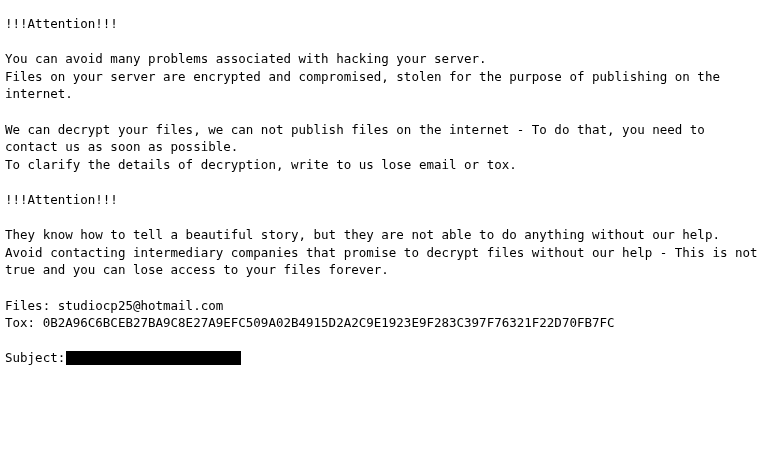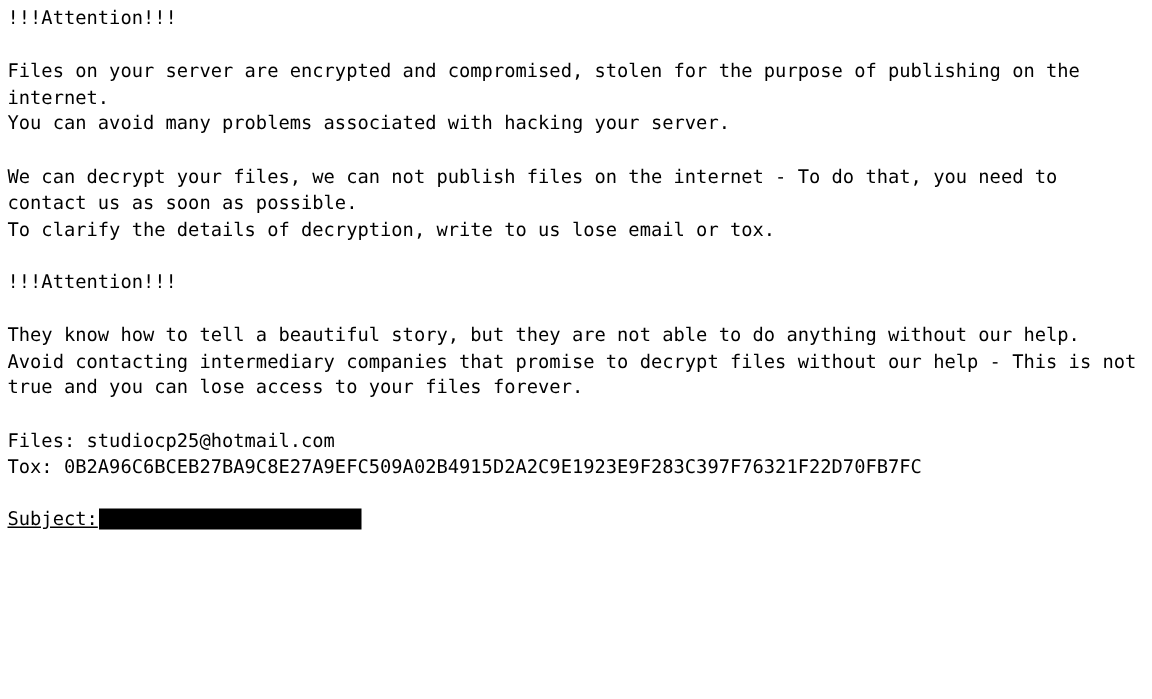"!!!Attention!!!" .note { padding: 3px 8px 0 5px -> 15px 8px 0 5px }
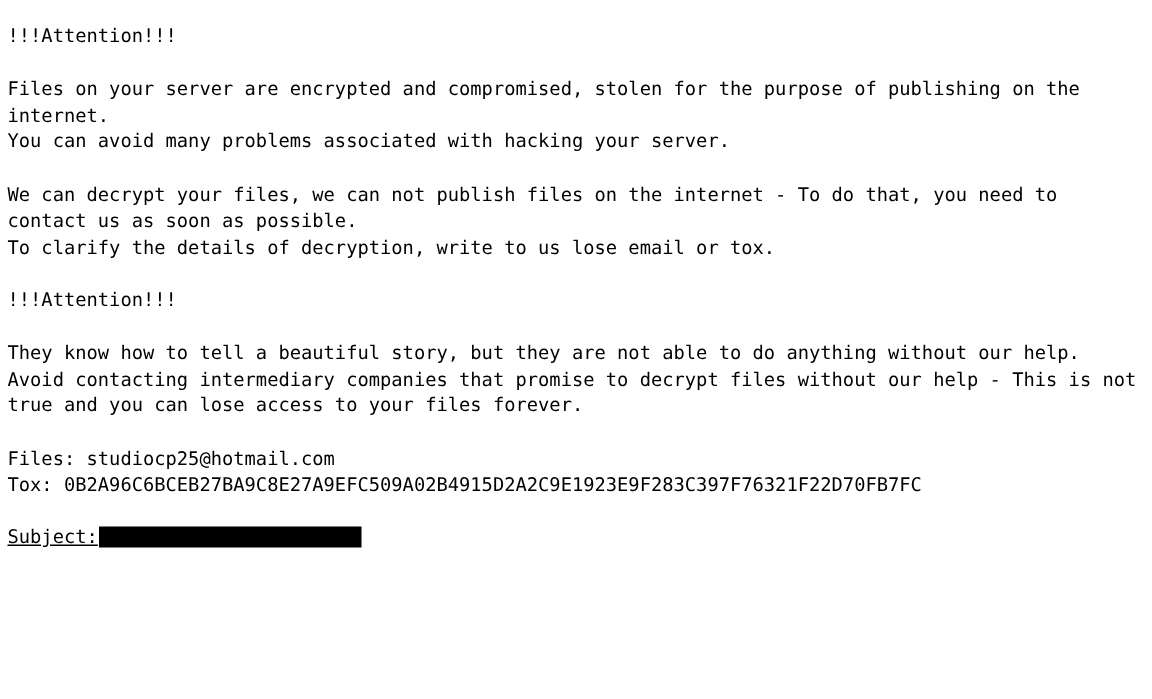"Files on your server are" div.para { order: before "You can avoid many problems" -> after "You can avoid many problems" }
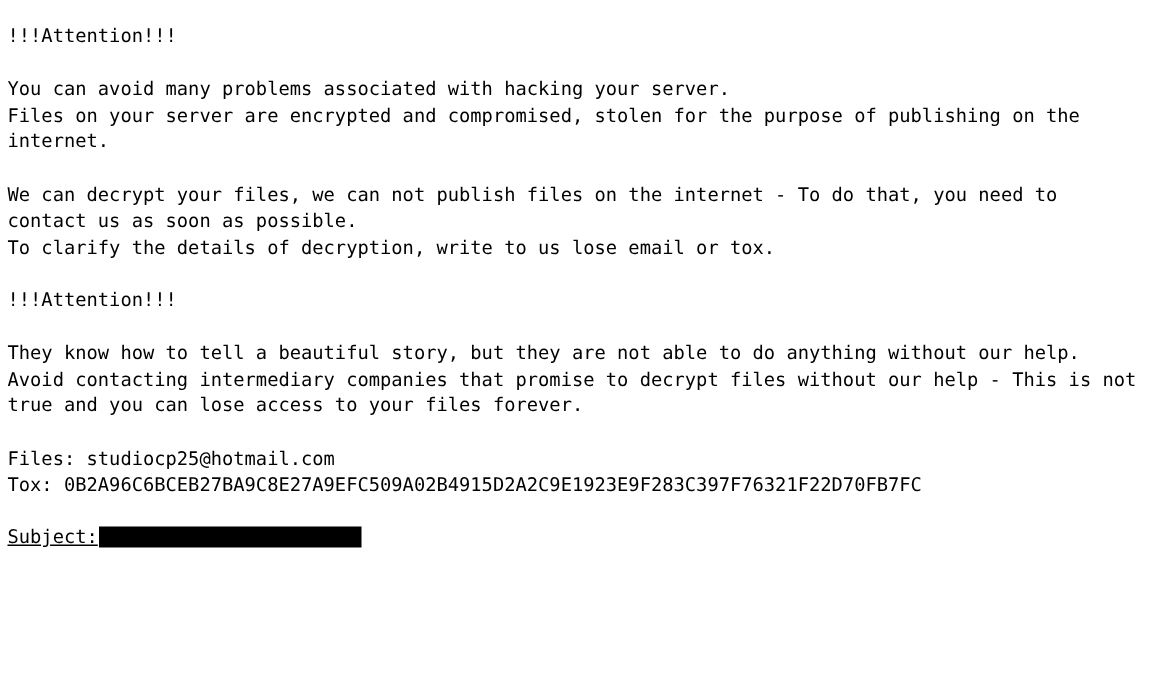"Subject:" .subject-line { text-decoration: underline -> none }
